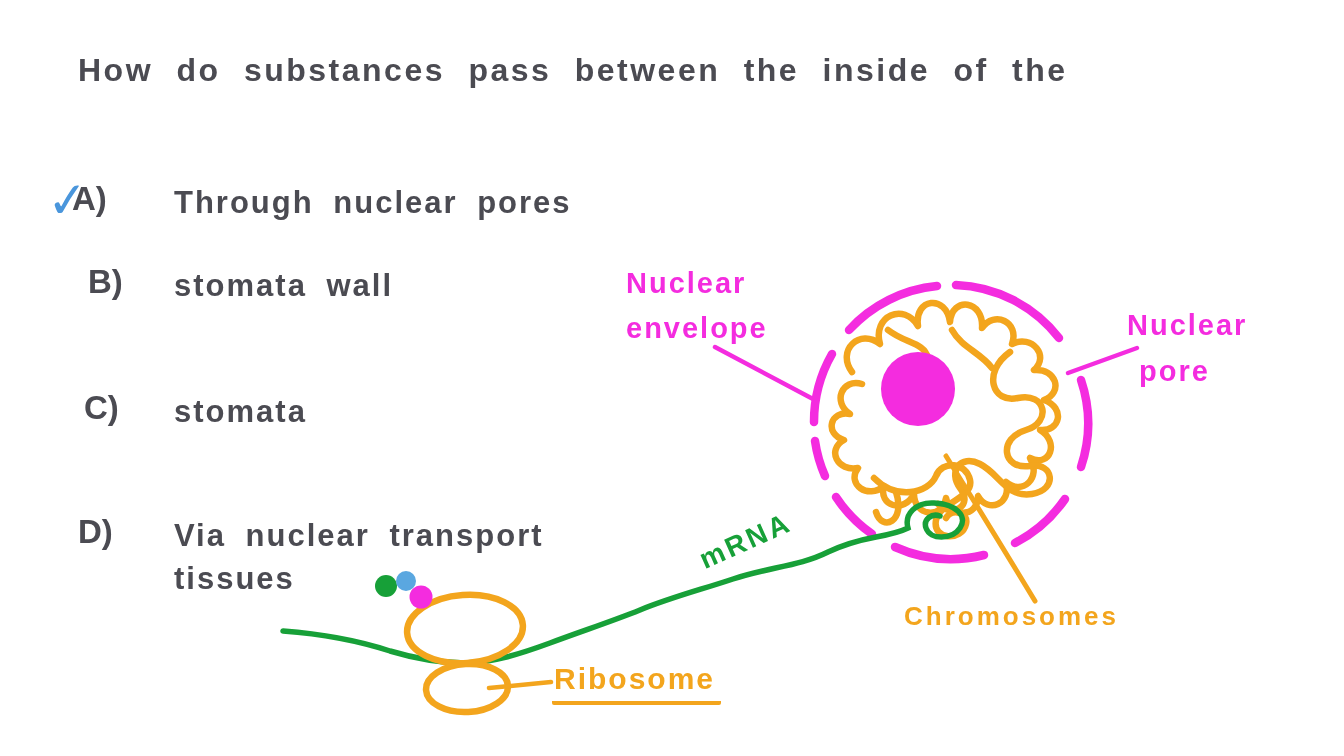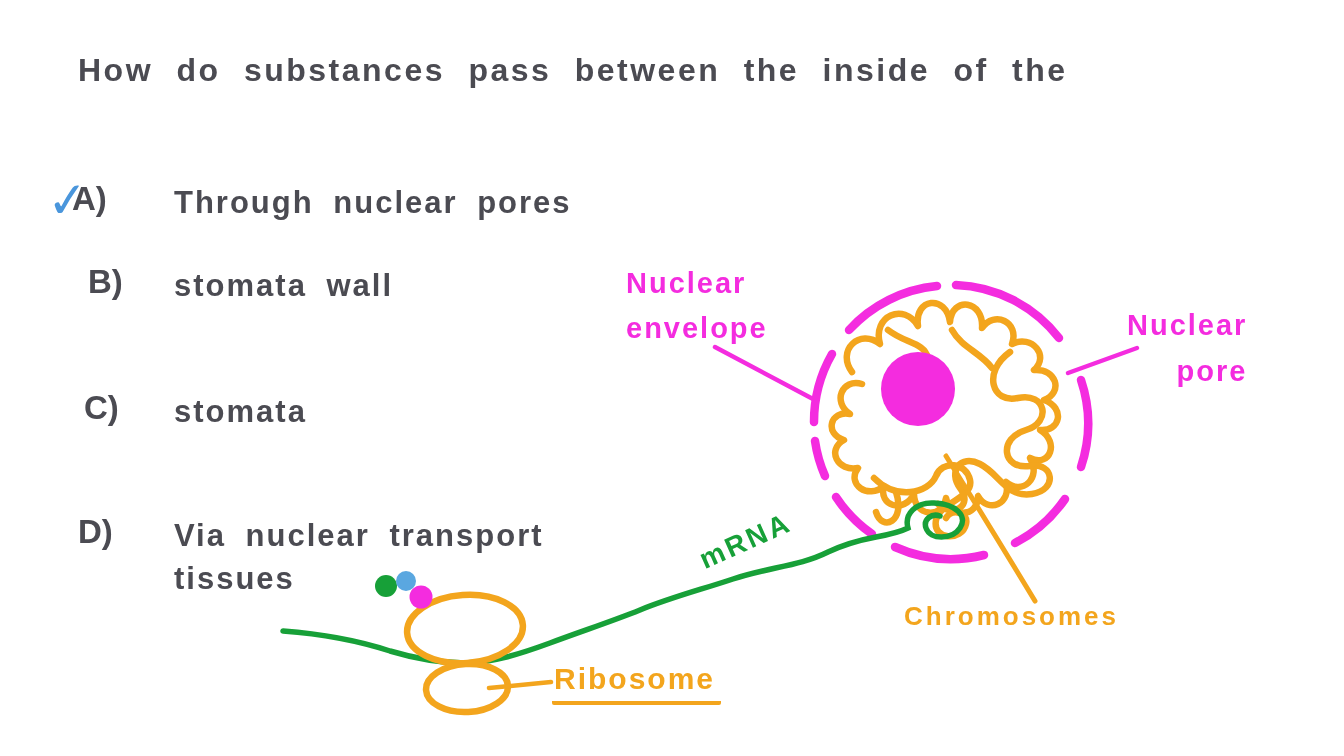"pore" .lbl-pore .second { text-align: right -> none }
